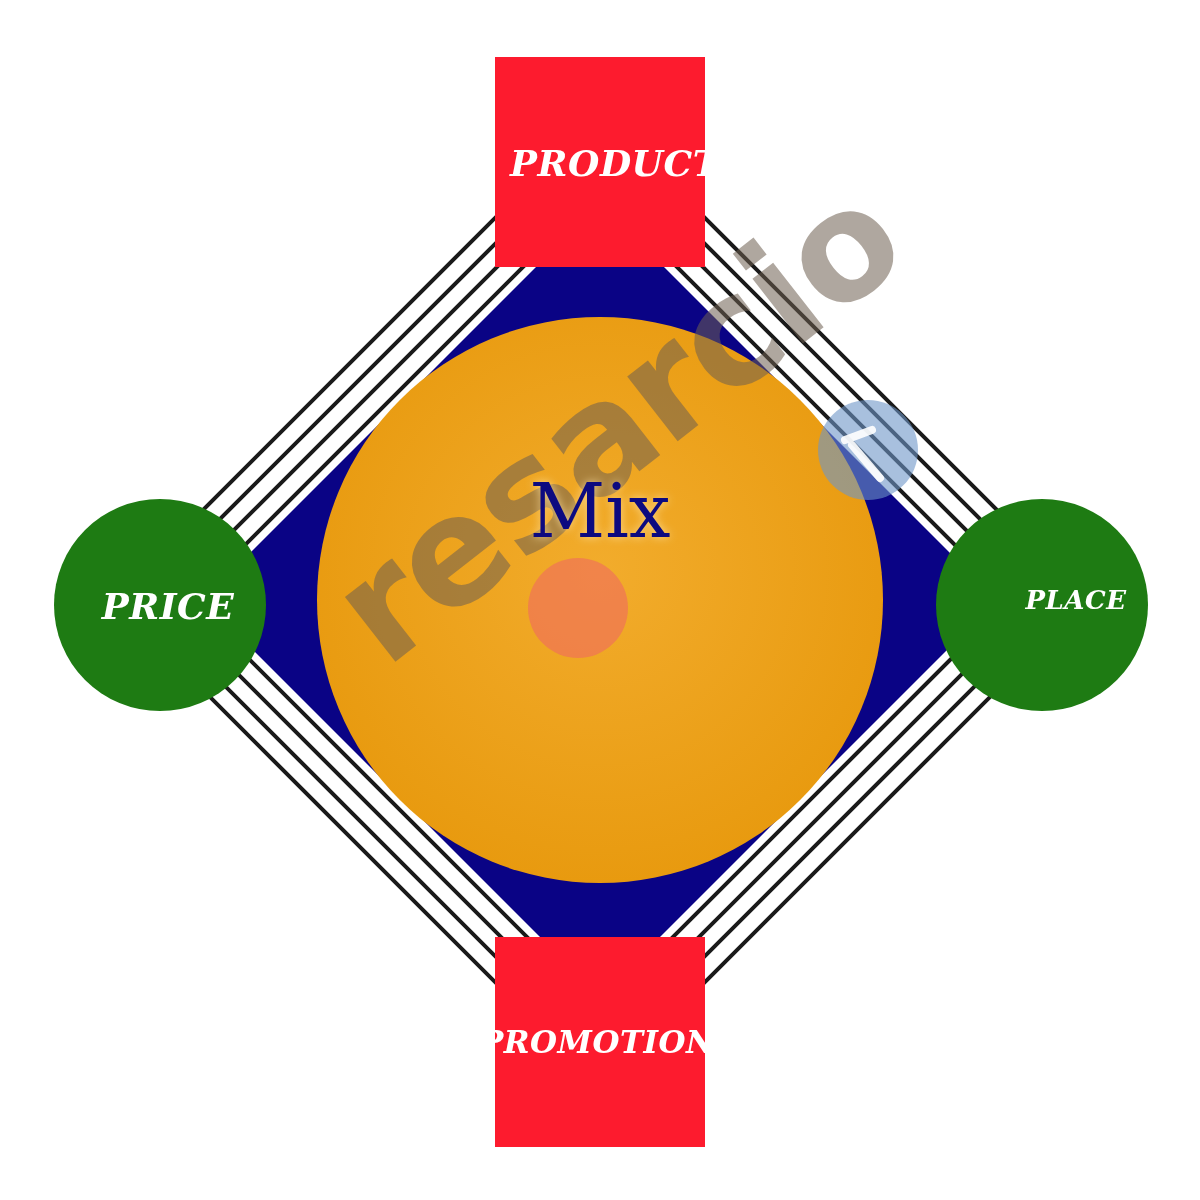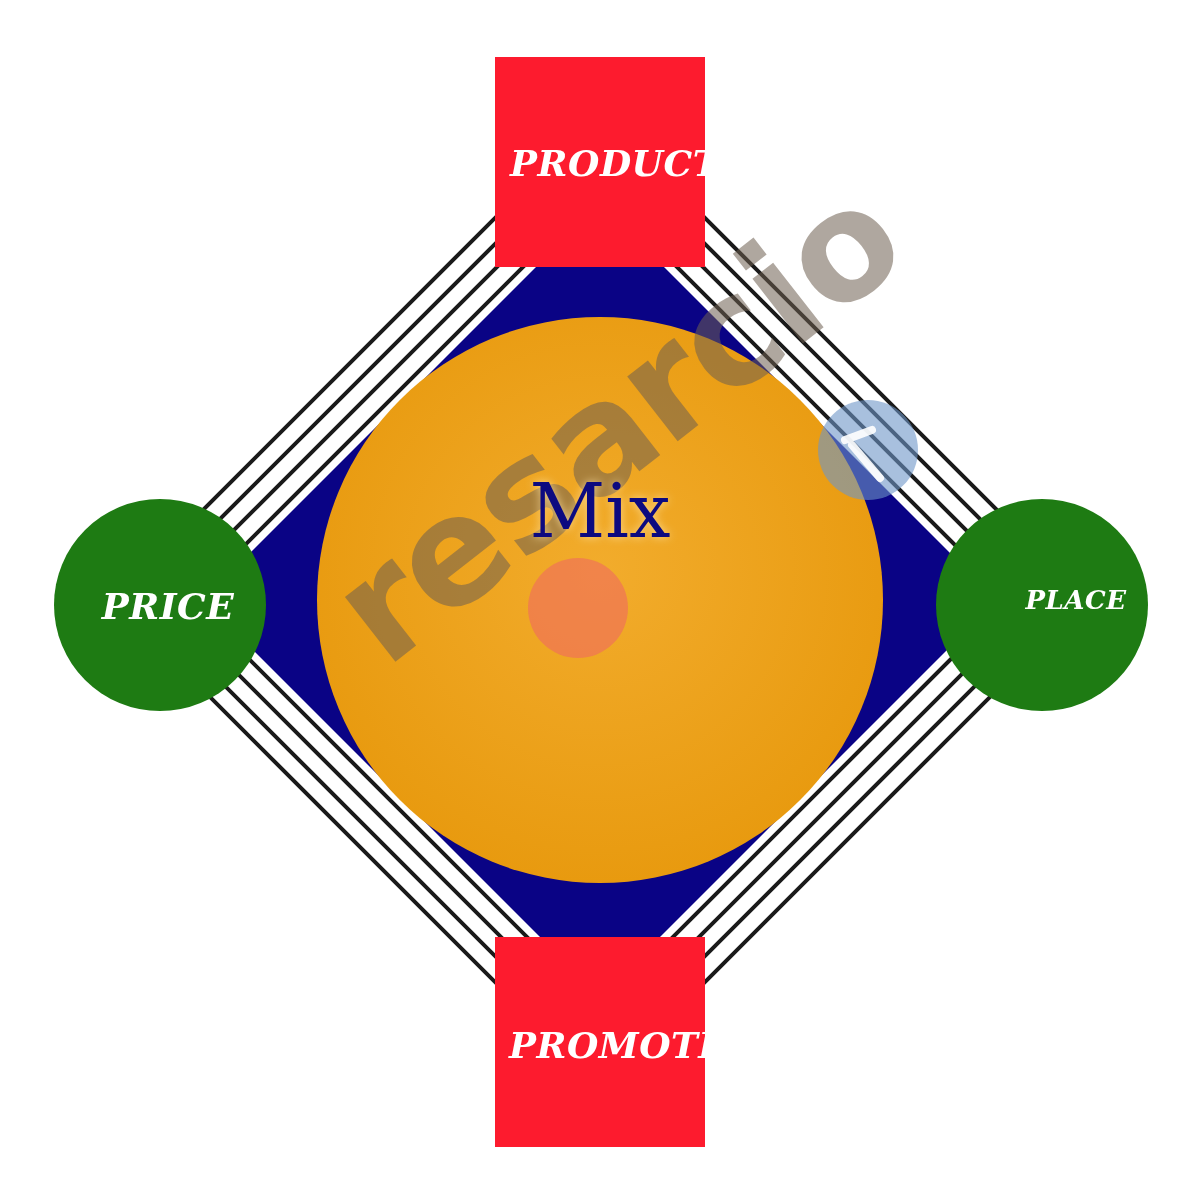"PROMOTION" div.node-label { font-size: 36px -> 31px; left: 509px -> 480px }
